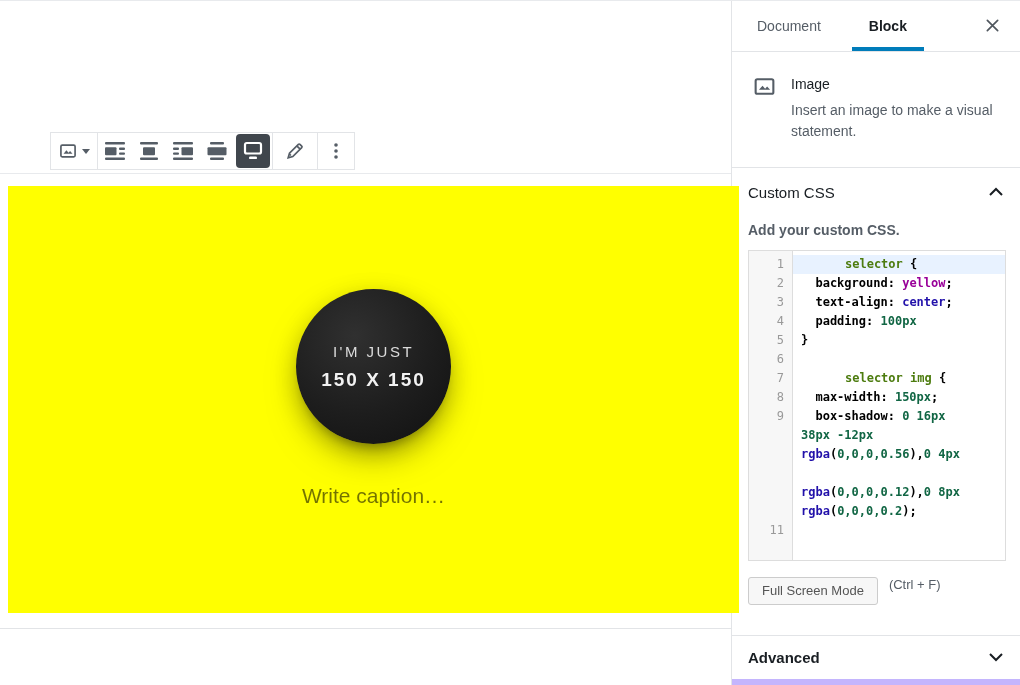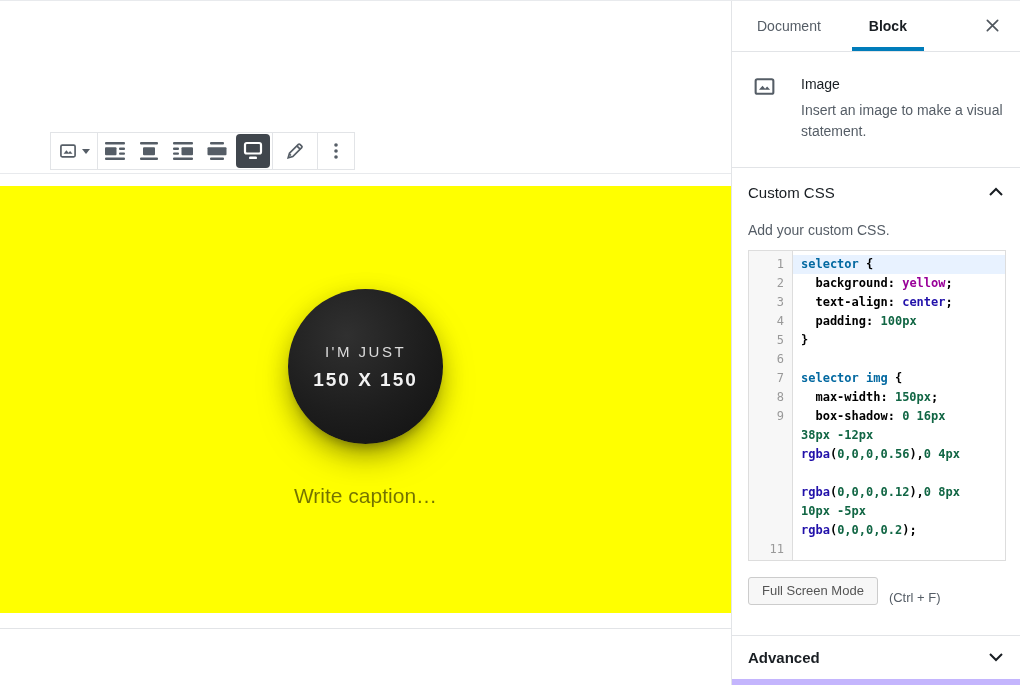"Image" .block-card { gap: 24px -> 14px }
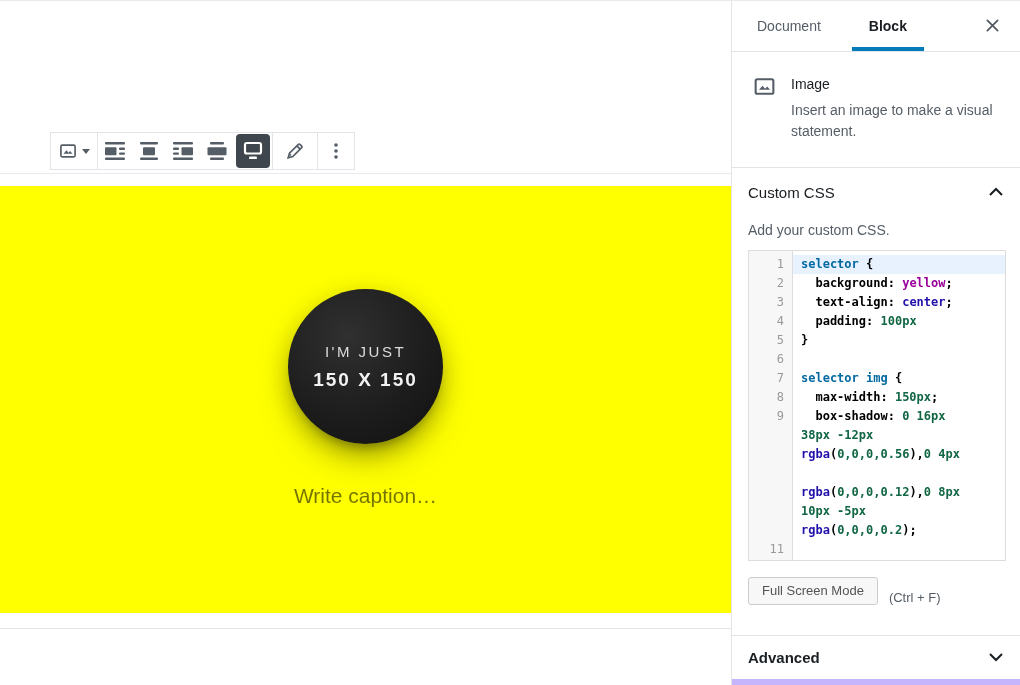"Add your custom CSS." .panel-sub { font-weight: none -> bold }
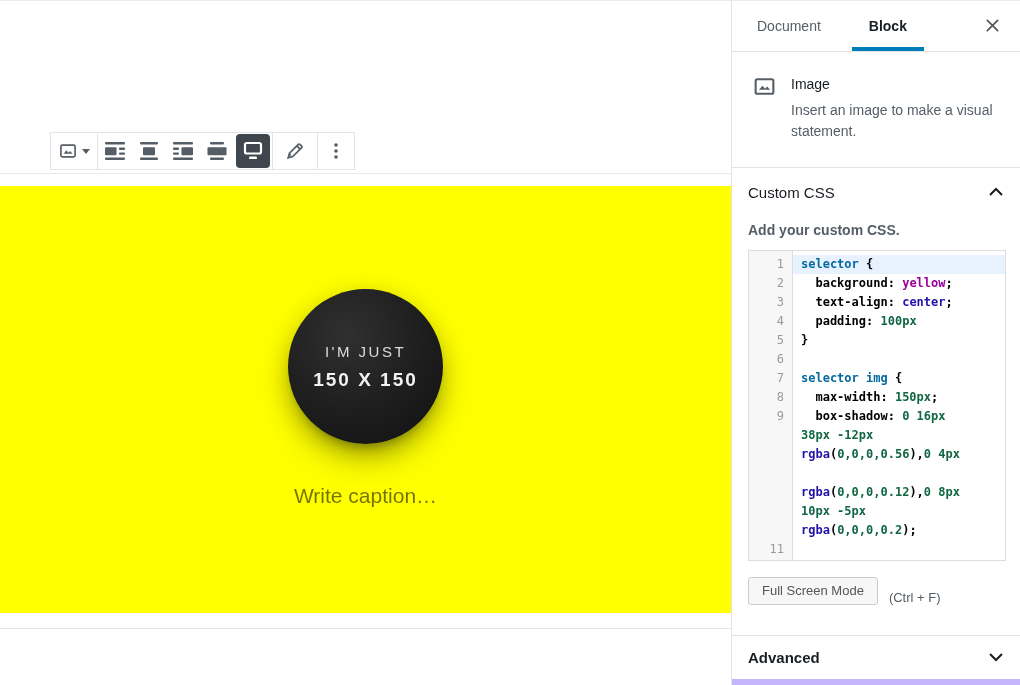"selector" .tok-tag { color: #0369a1 -> #4d7c0f; margin-left: none -> 44px }
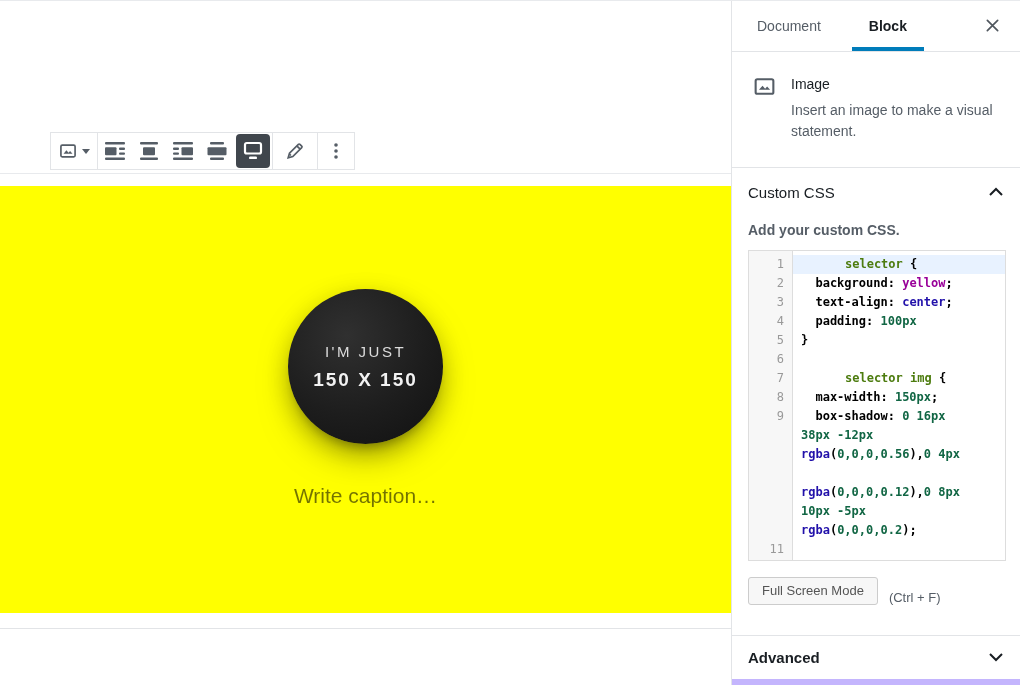"I'M JUST" .image-block { left: 0 -> 8px }
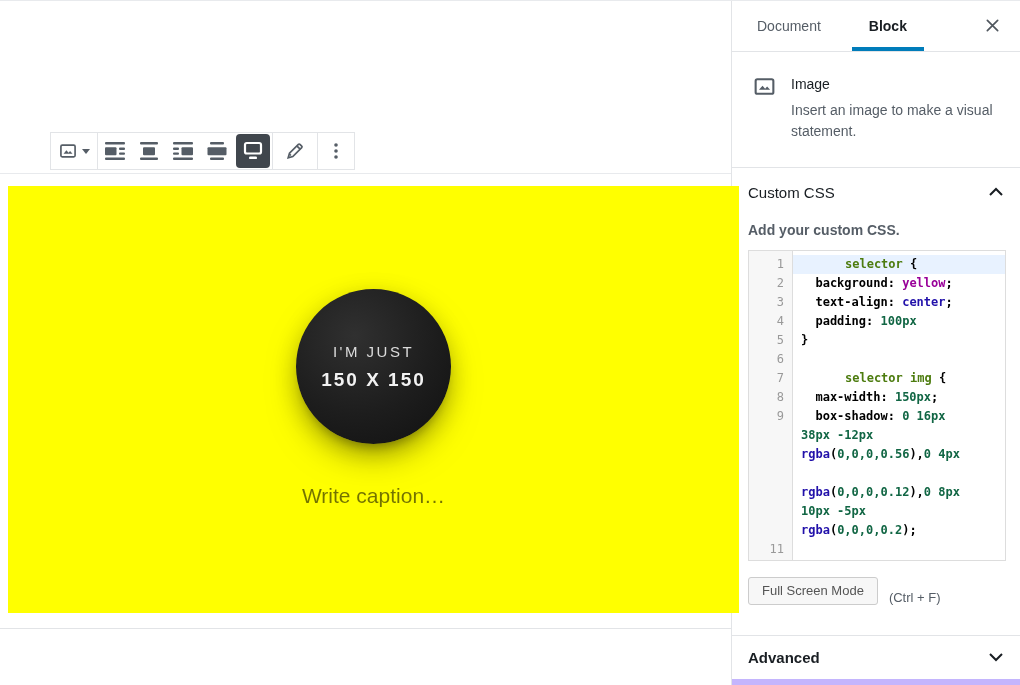"10px -5px" div.cm-row { html: <div> <span></span> <span><span>10px -5px</span></span> </div> -> none }
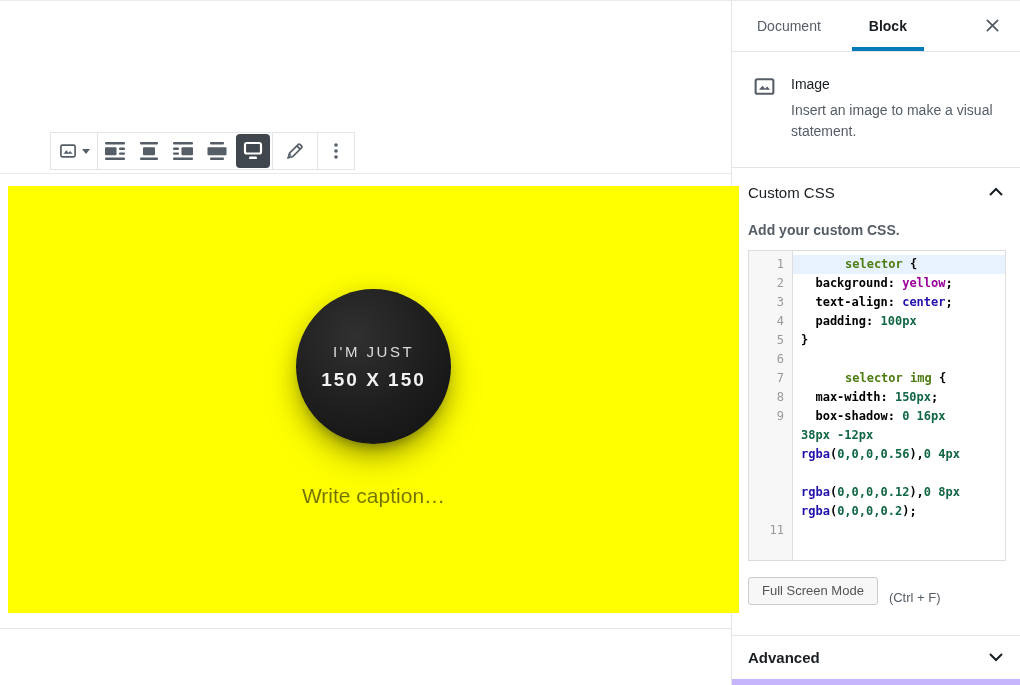"Full Screen Mode" .btn-row { align-items: flex-end -> flex-start }
